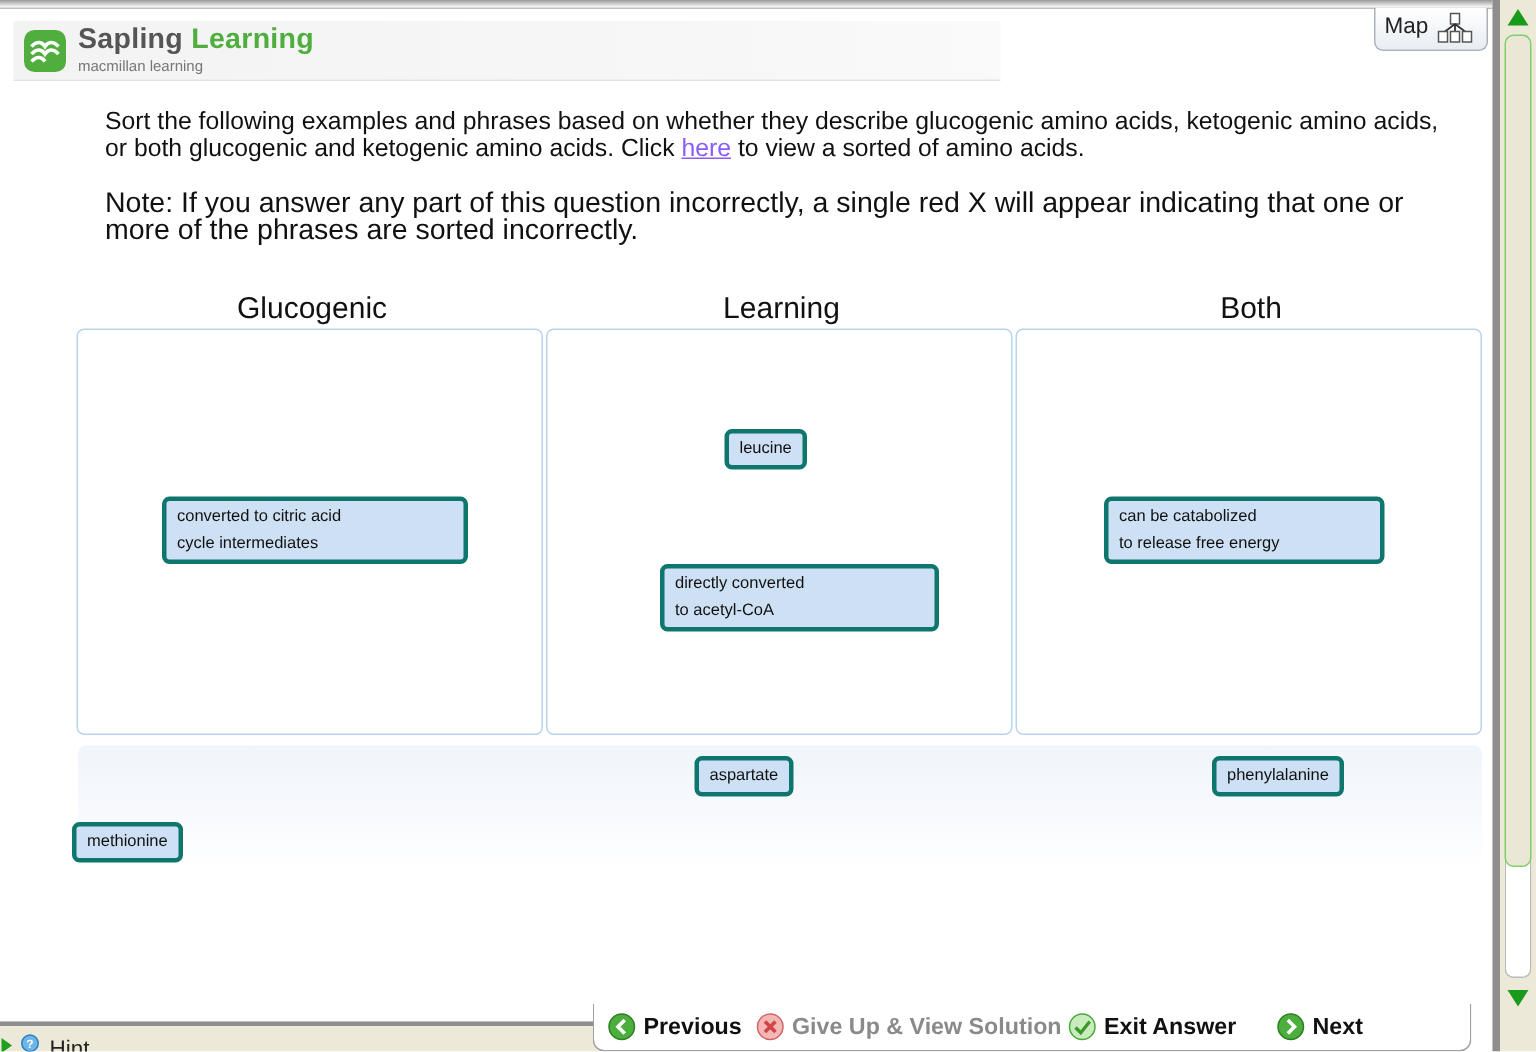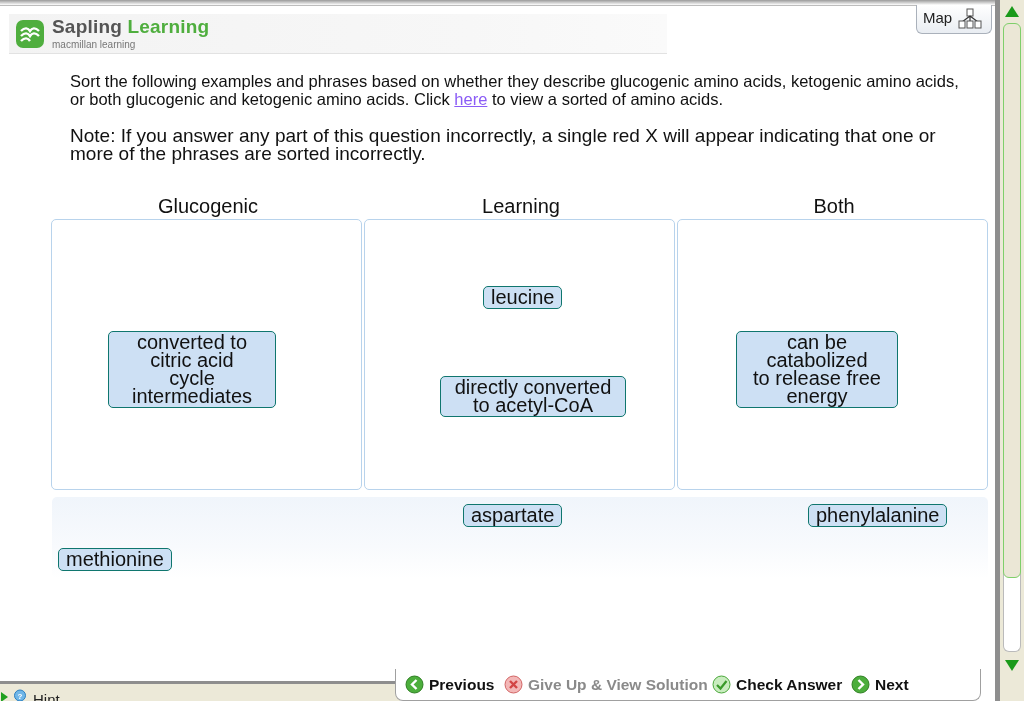"leucine" .chip { border: 1px solid #0f766e -> 3px solid #0f766e; font-size: 20px -> 11px; text-align: center -> none }
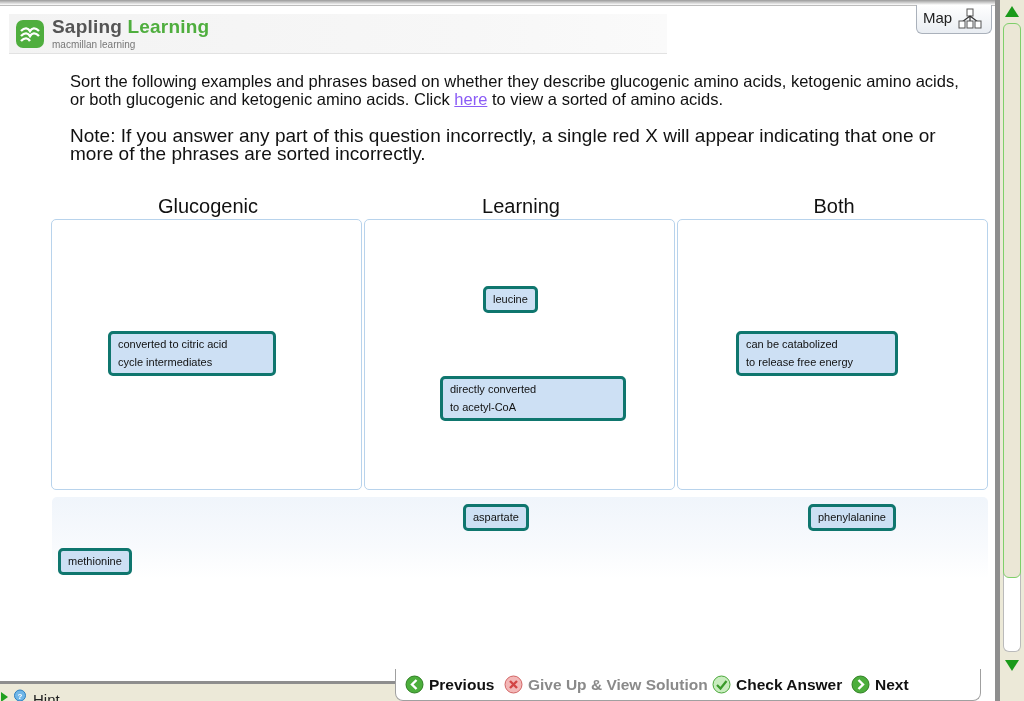"converted to citric acid" div.chip { width: 168px -> 204px }
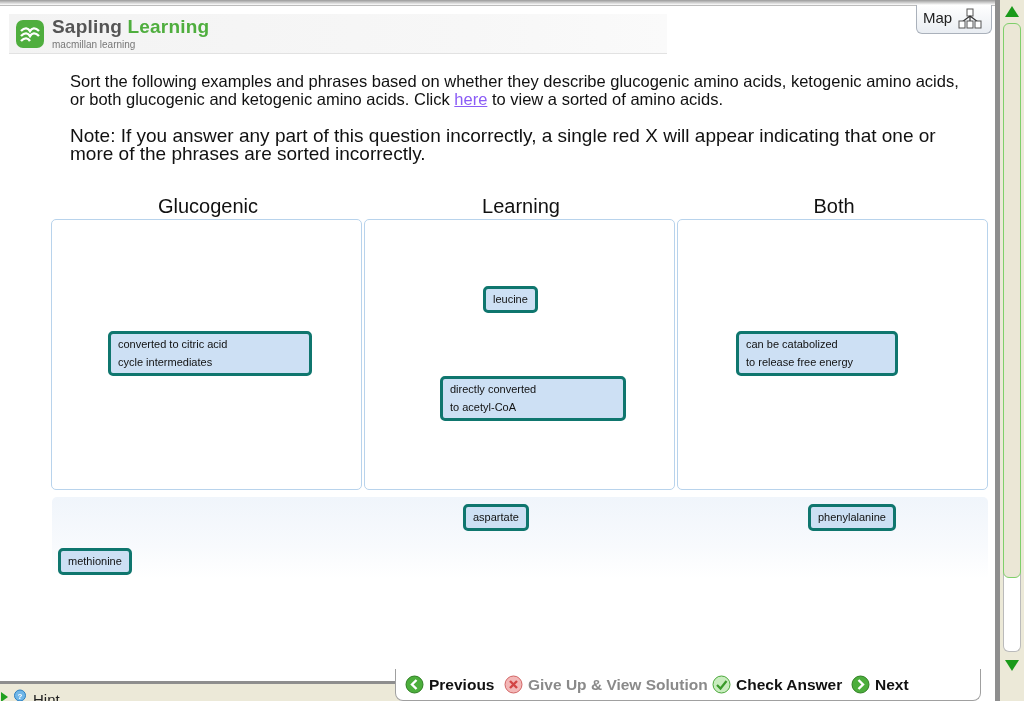"can be catabolized" div.chip { width: 162px -> 187px }
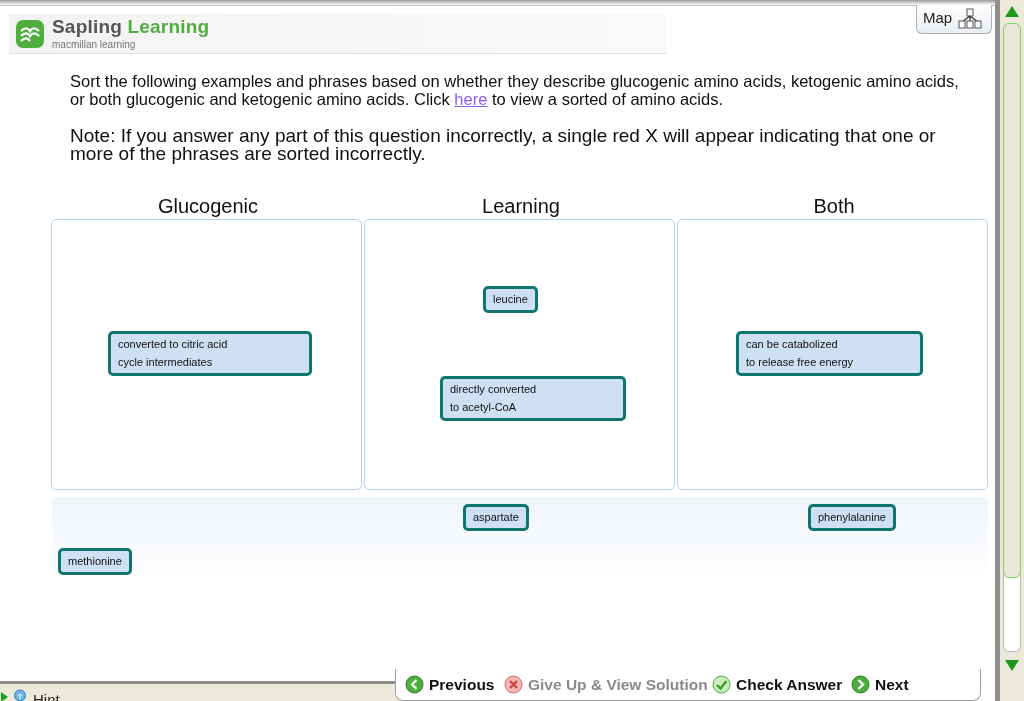"methionine" div.chip { left: 58px -> 48px }
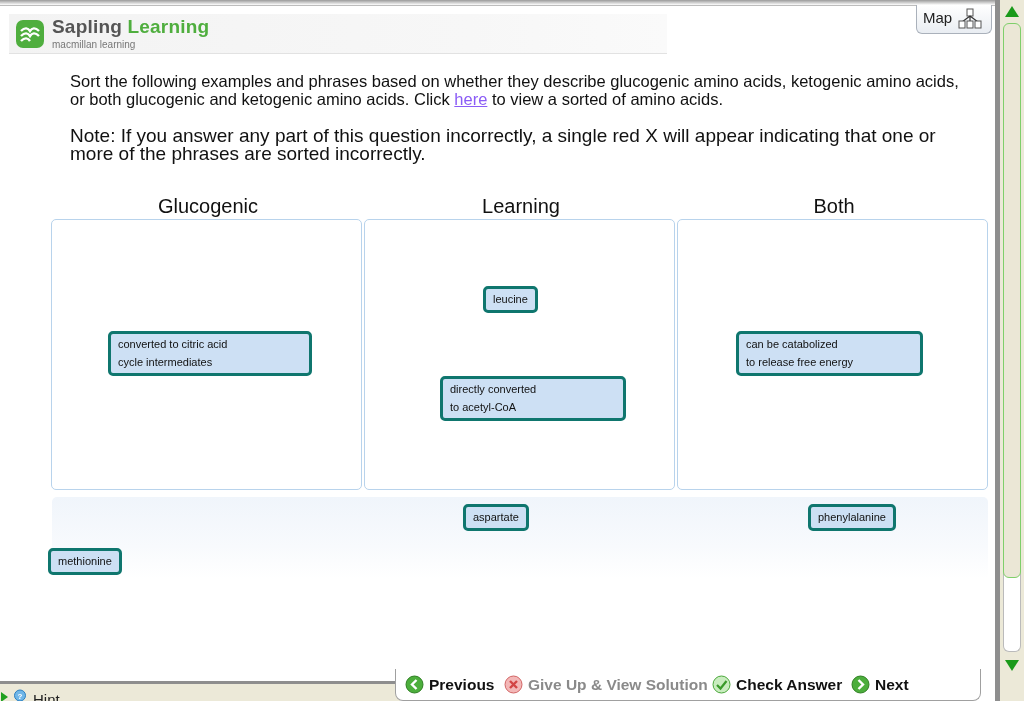"Check Answer" span { text: Check -> Exit }
